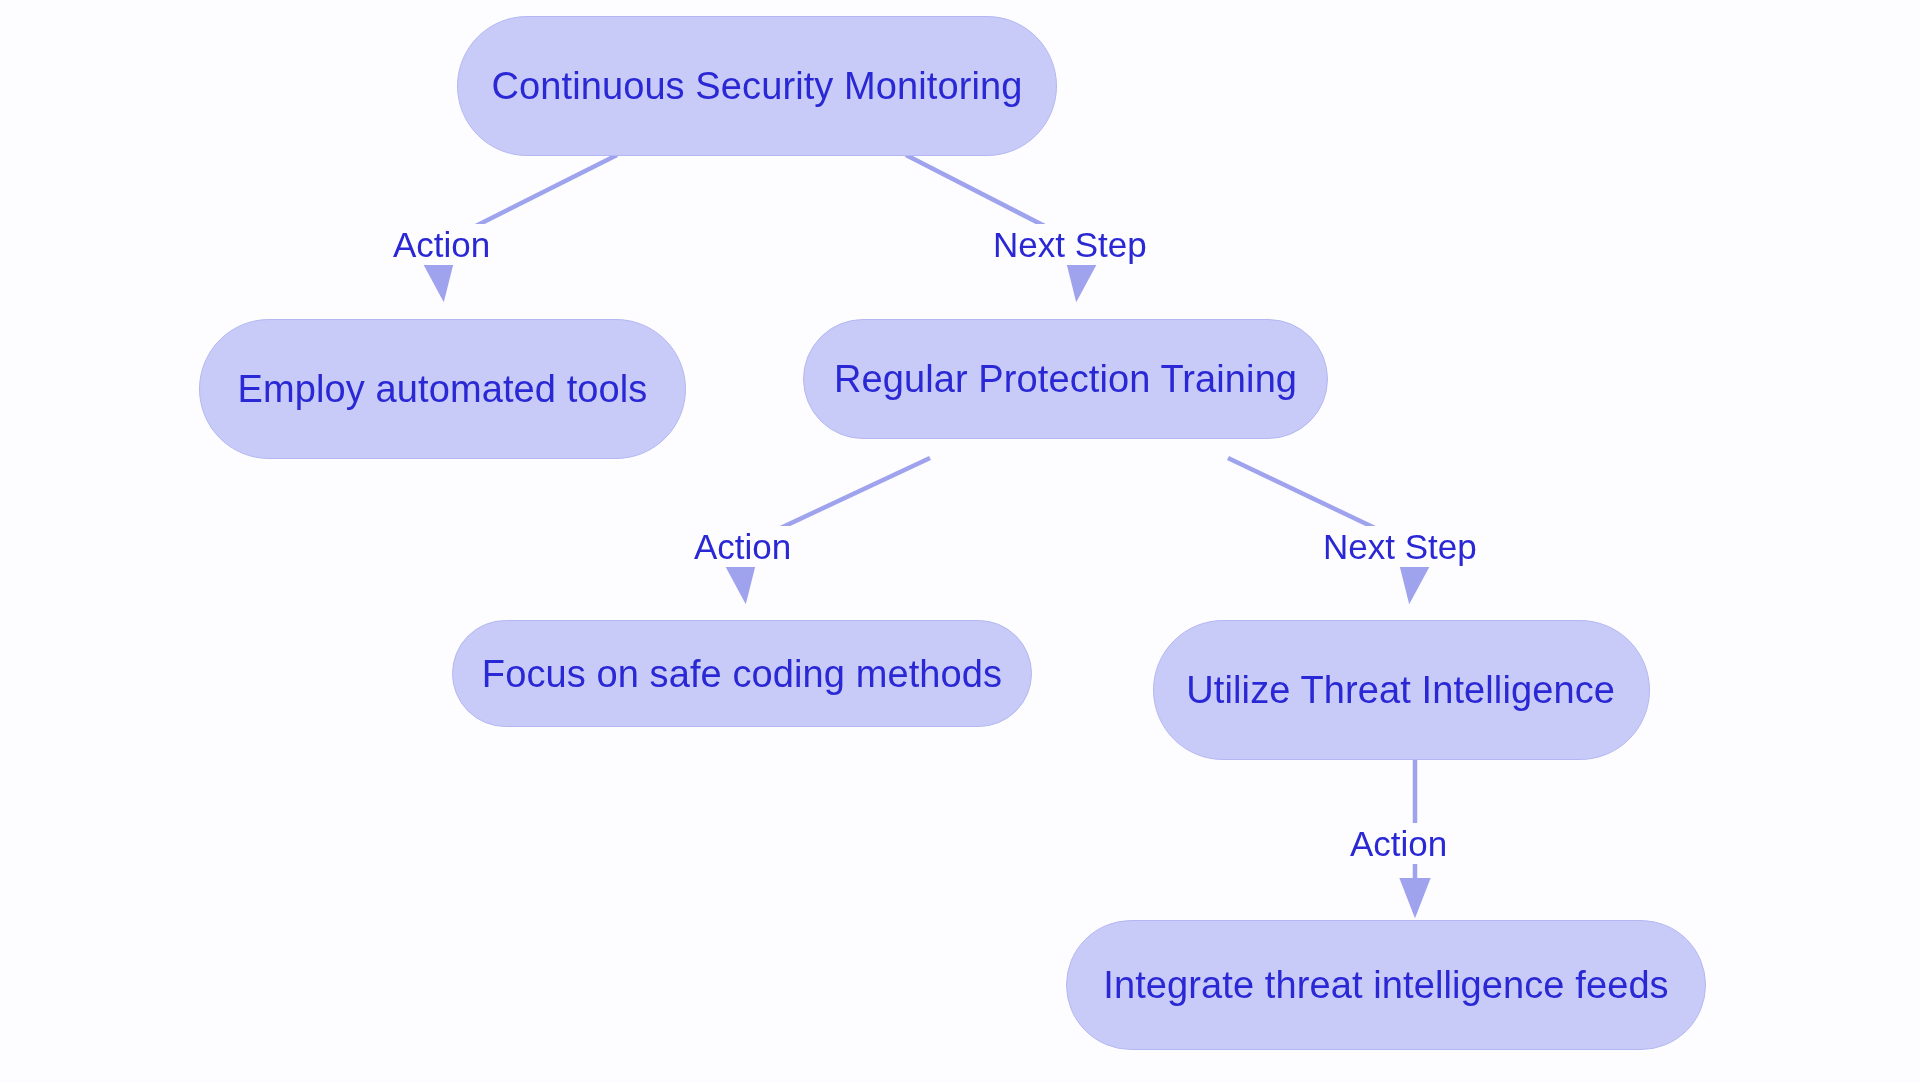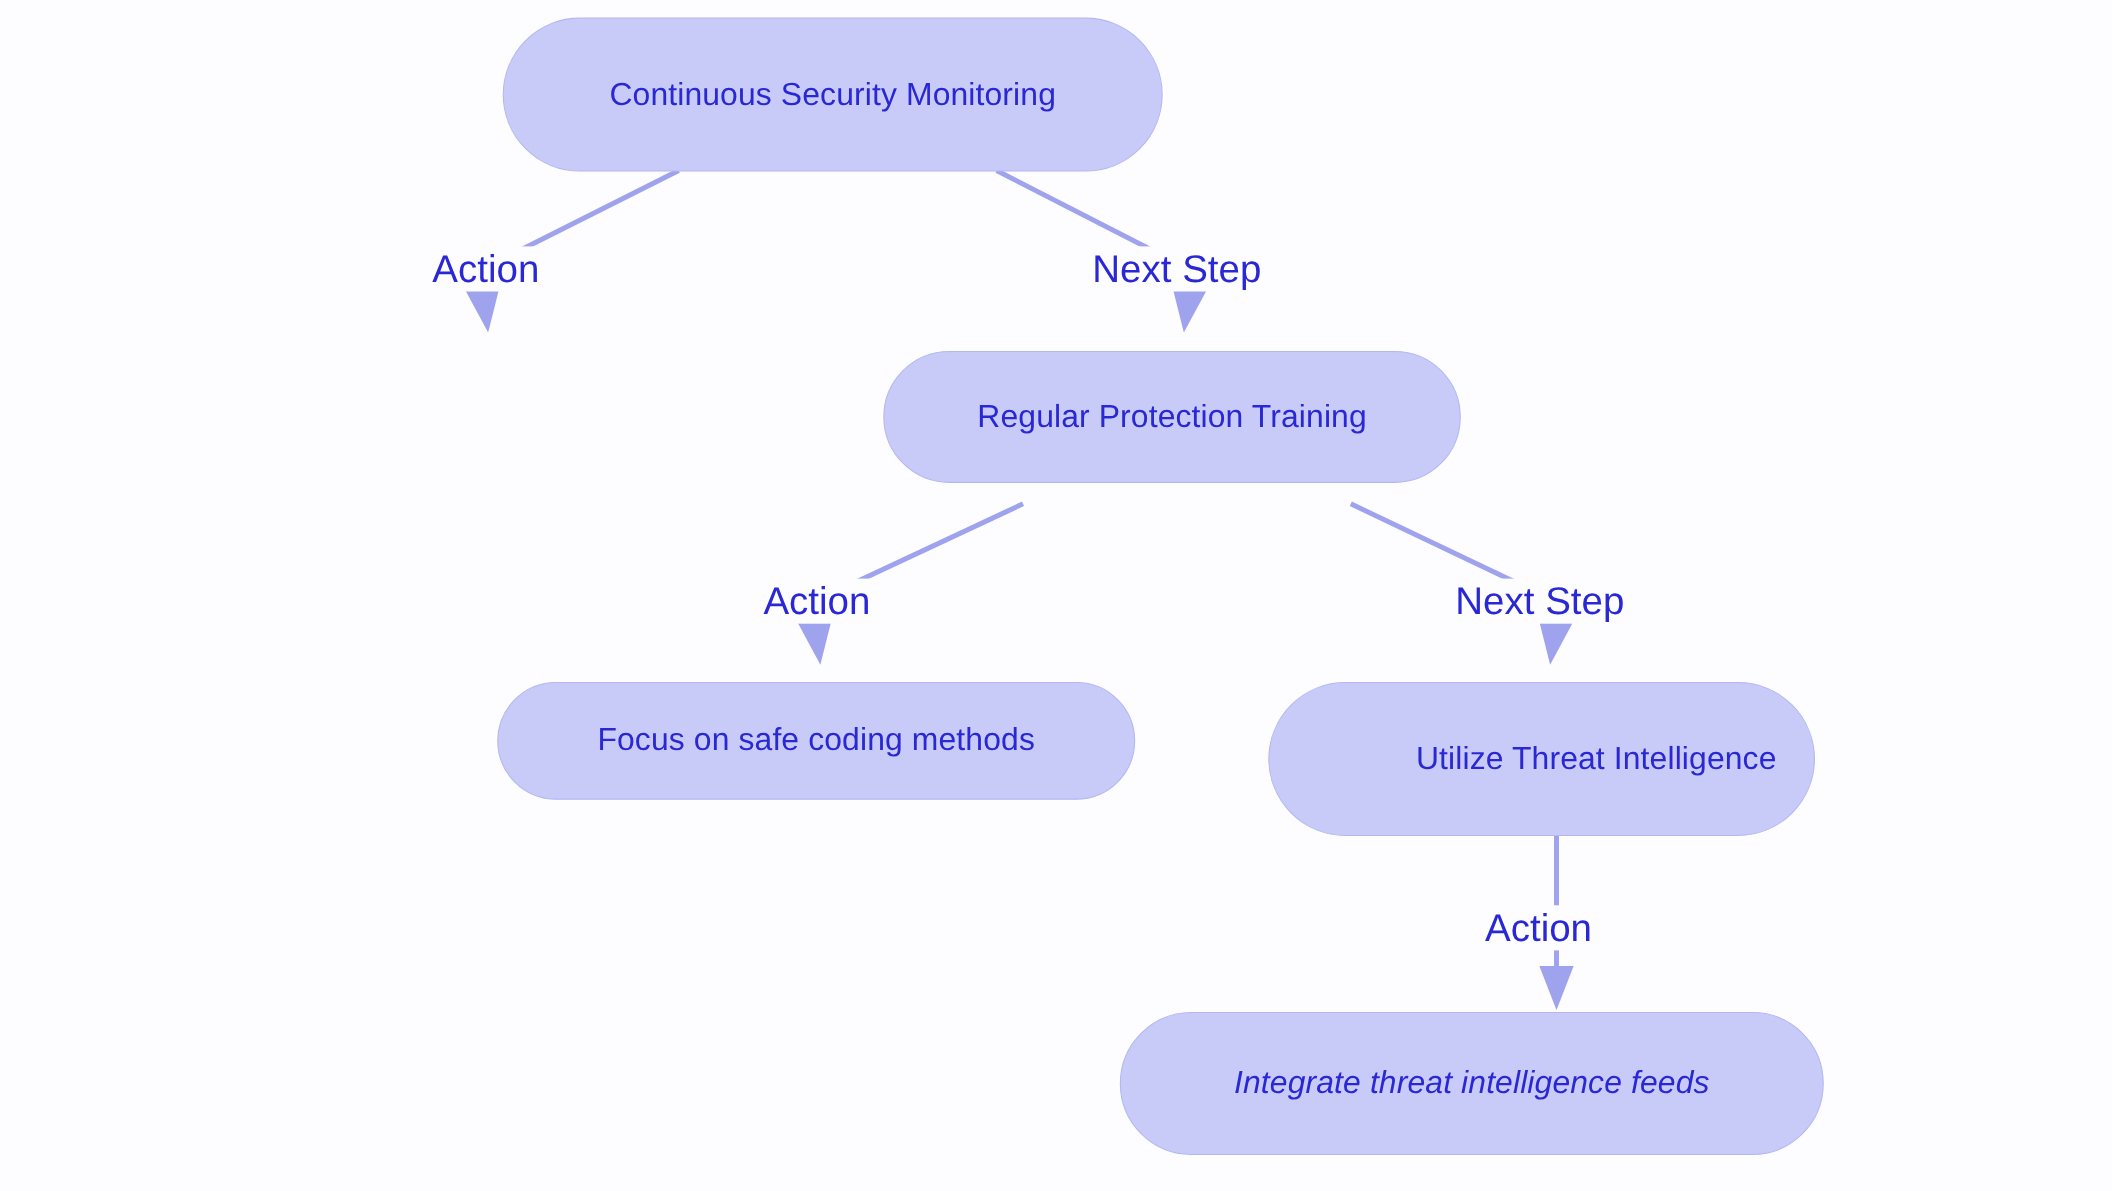"Continuous Security Monitoring" .node { font-size: 29px -> 38px }
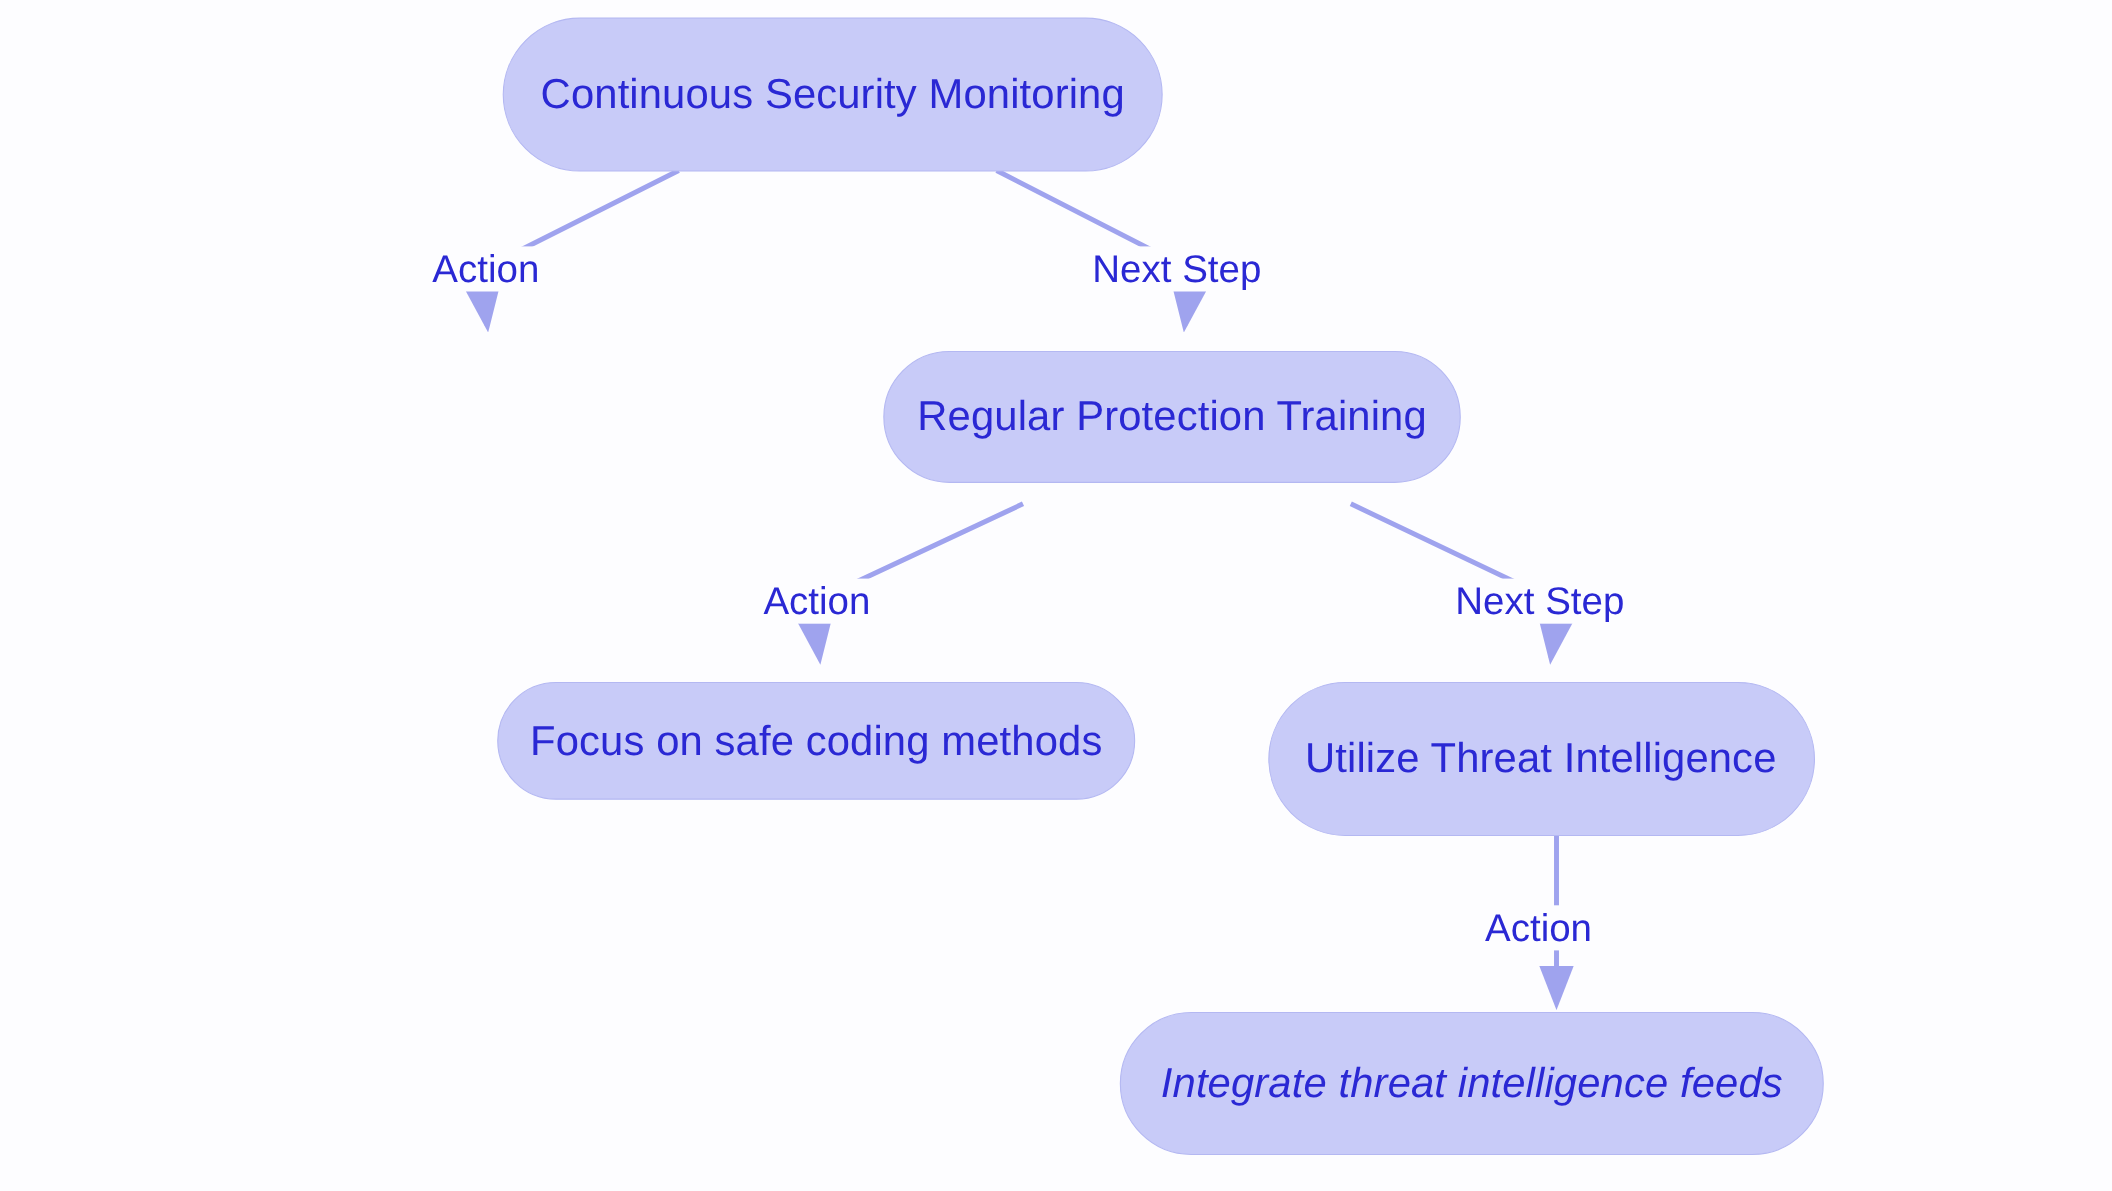"Employ automated tools" div.node { html: none -> <div> <span>Employ automated tools</span> </div> }
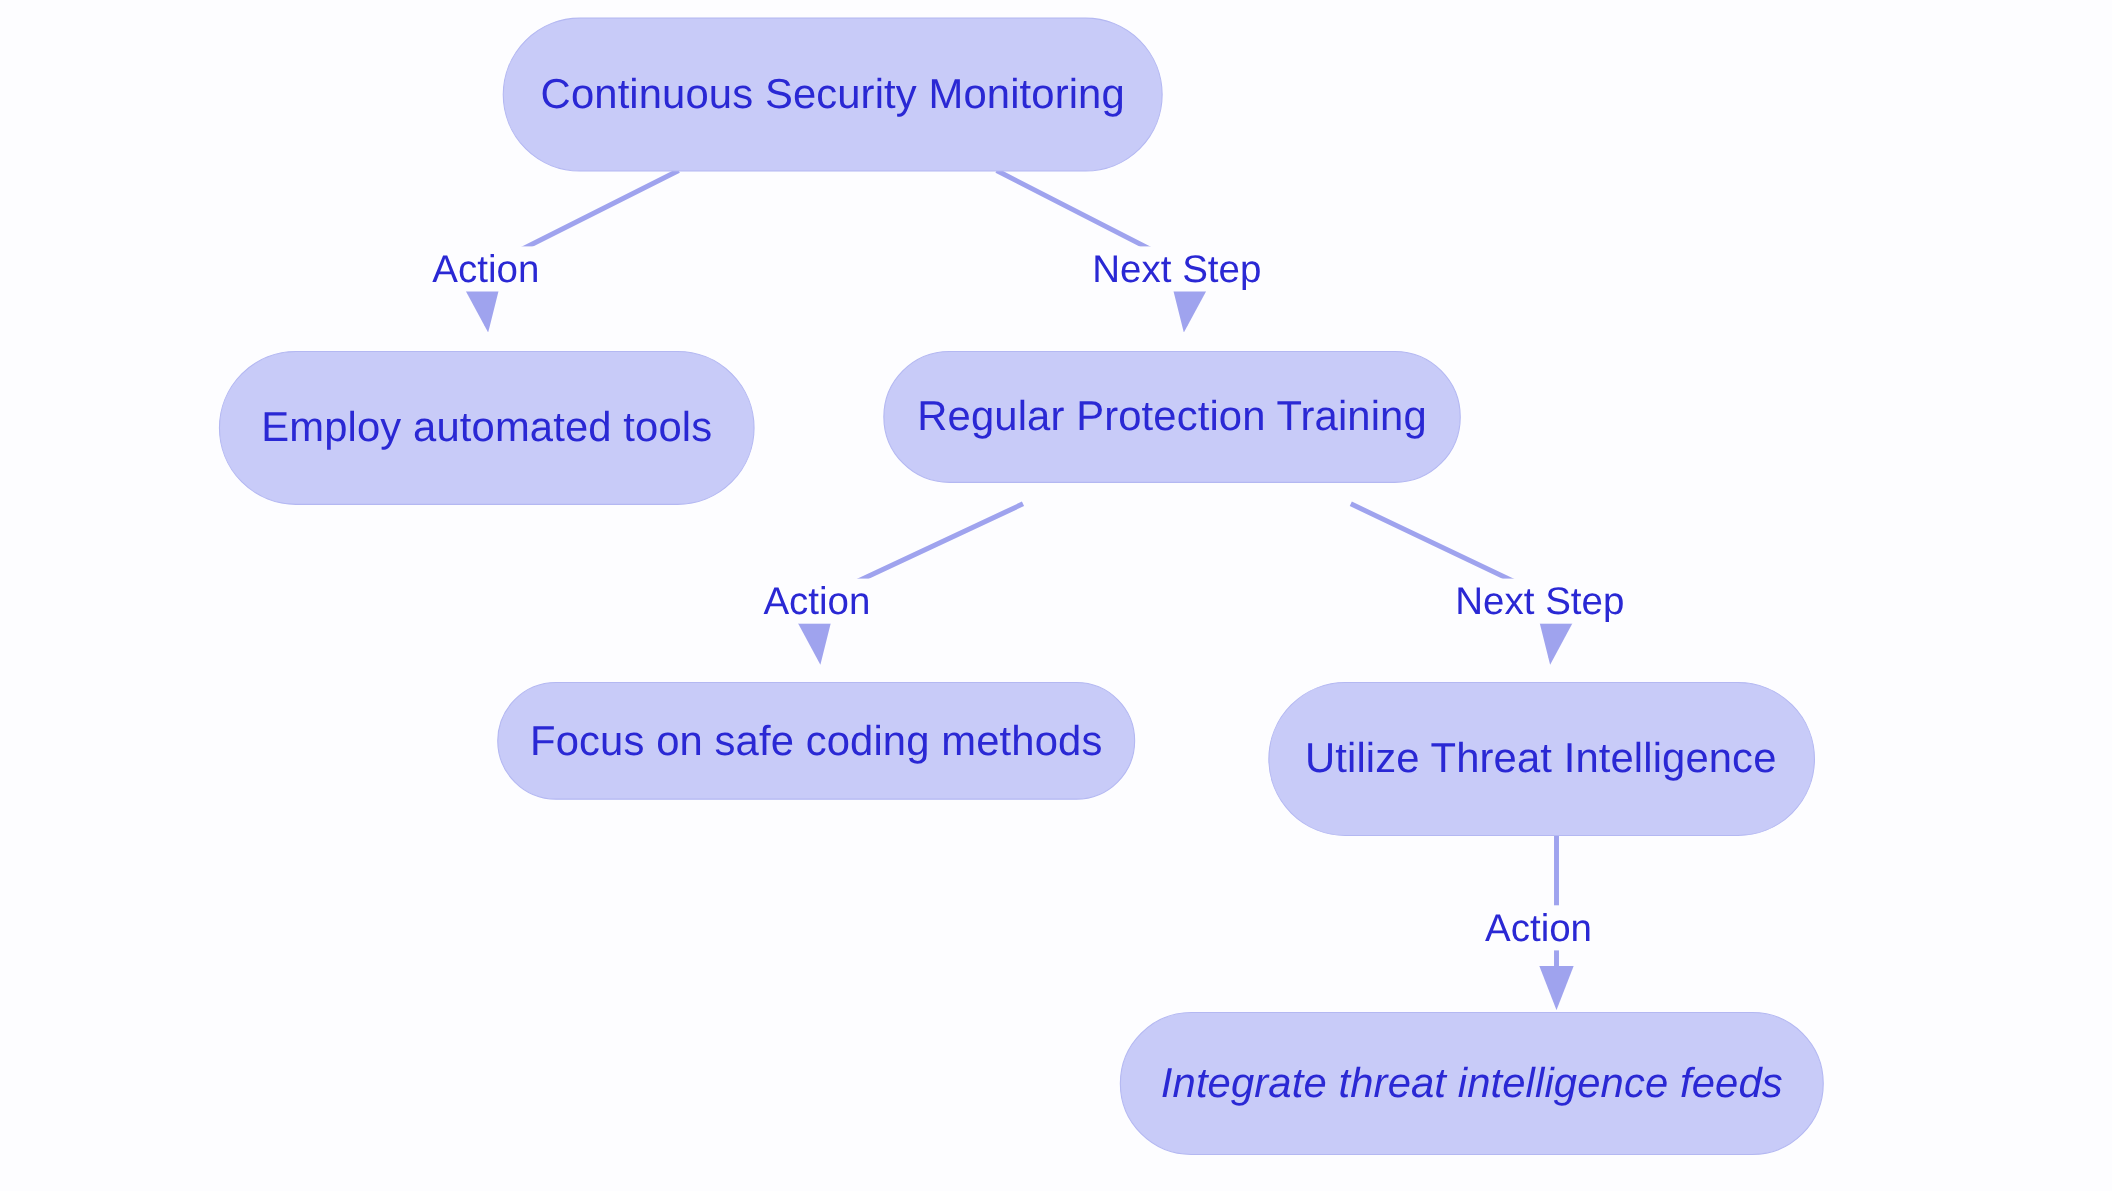"Integrate threat intelligence feeds" div.node { font-style: italic -> none; left: 1018px -> 1066px }
